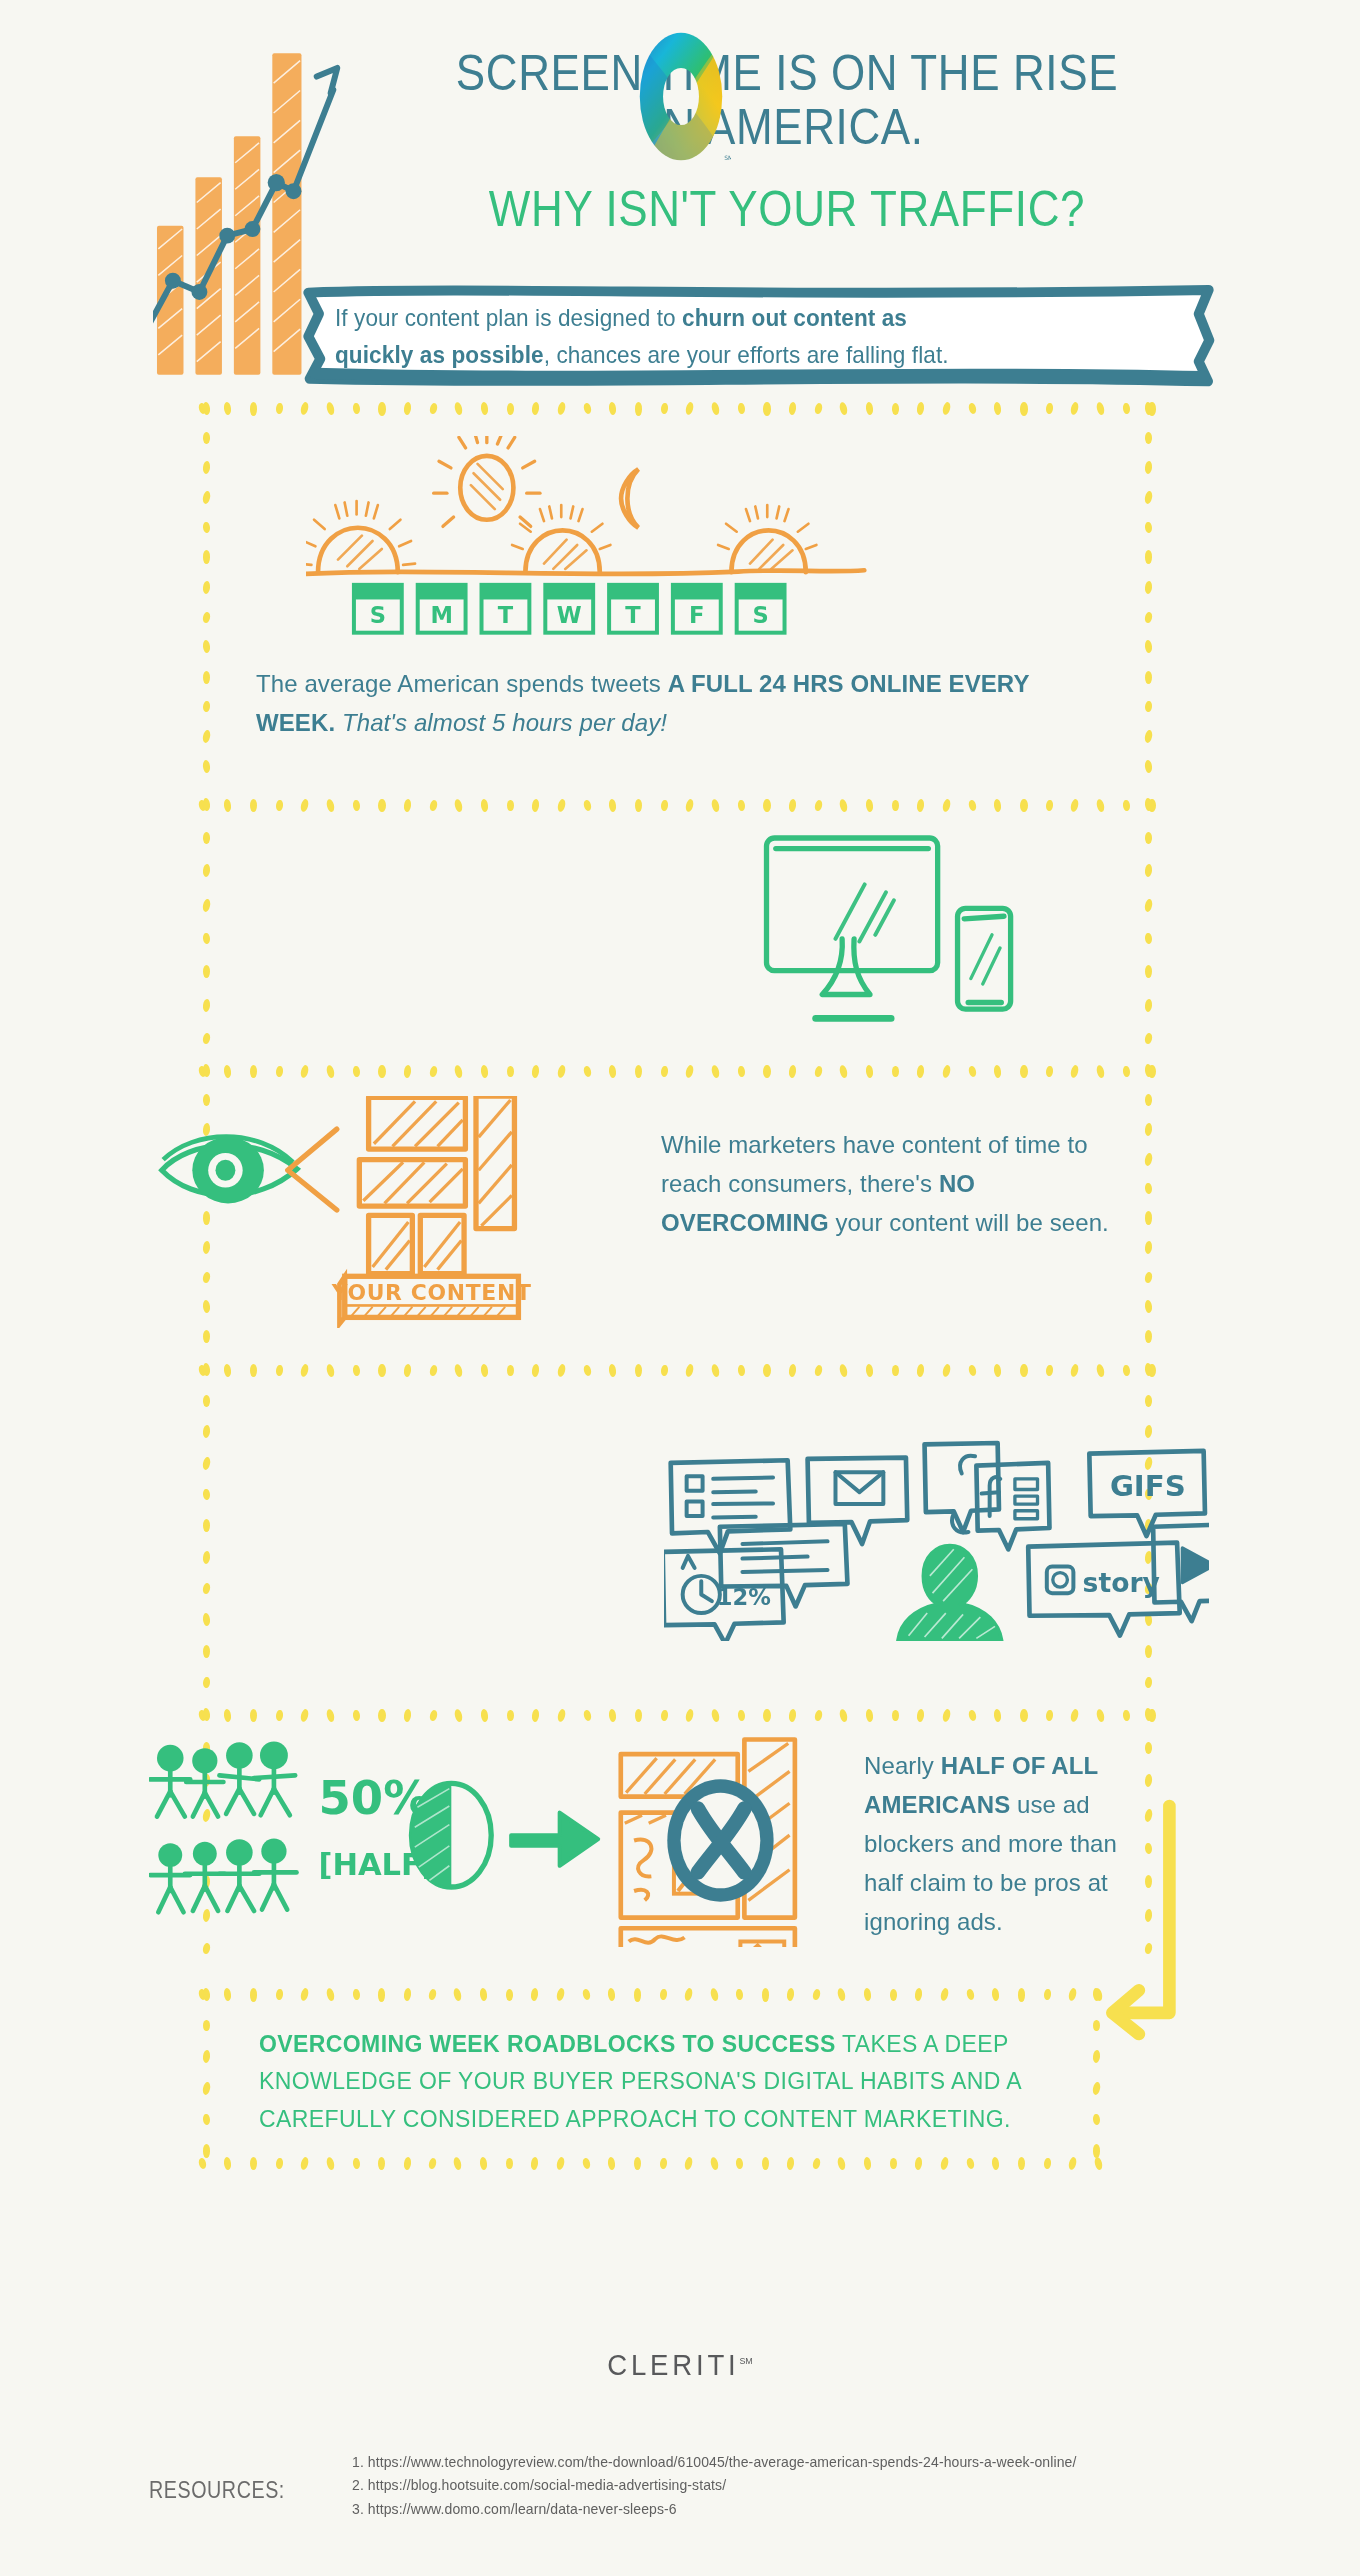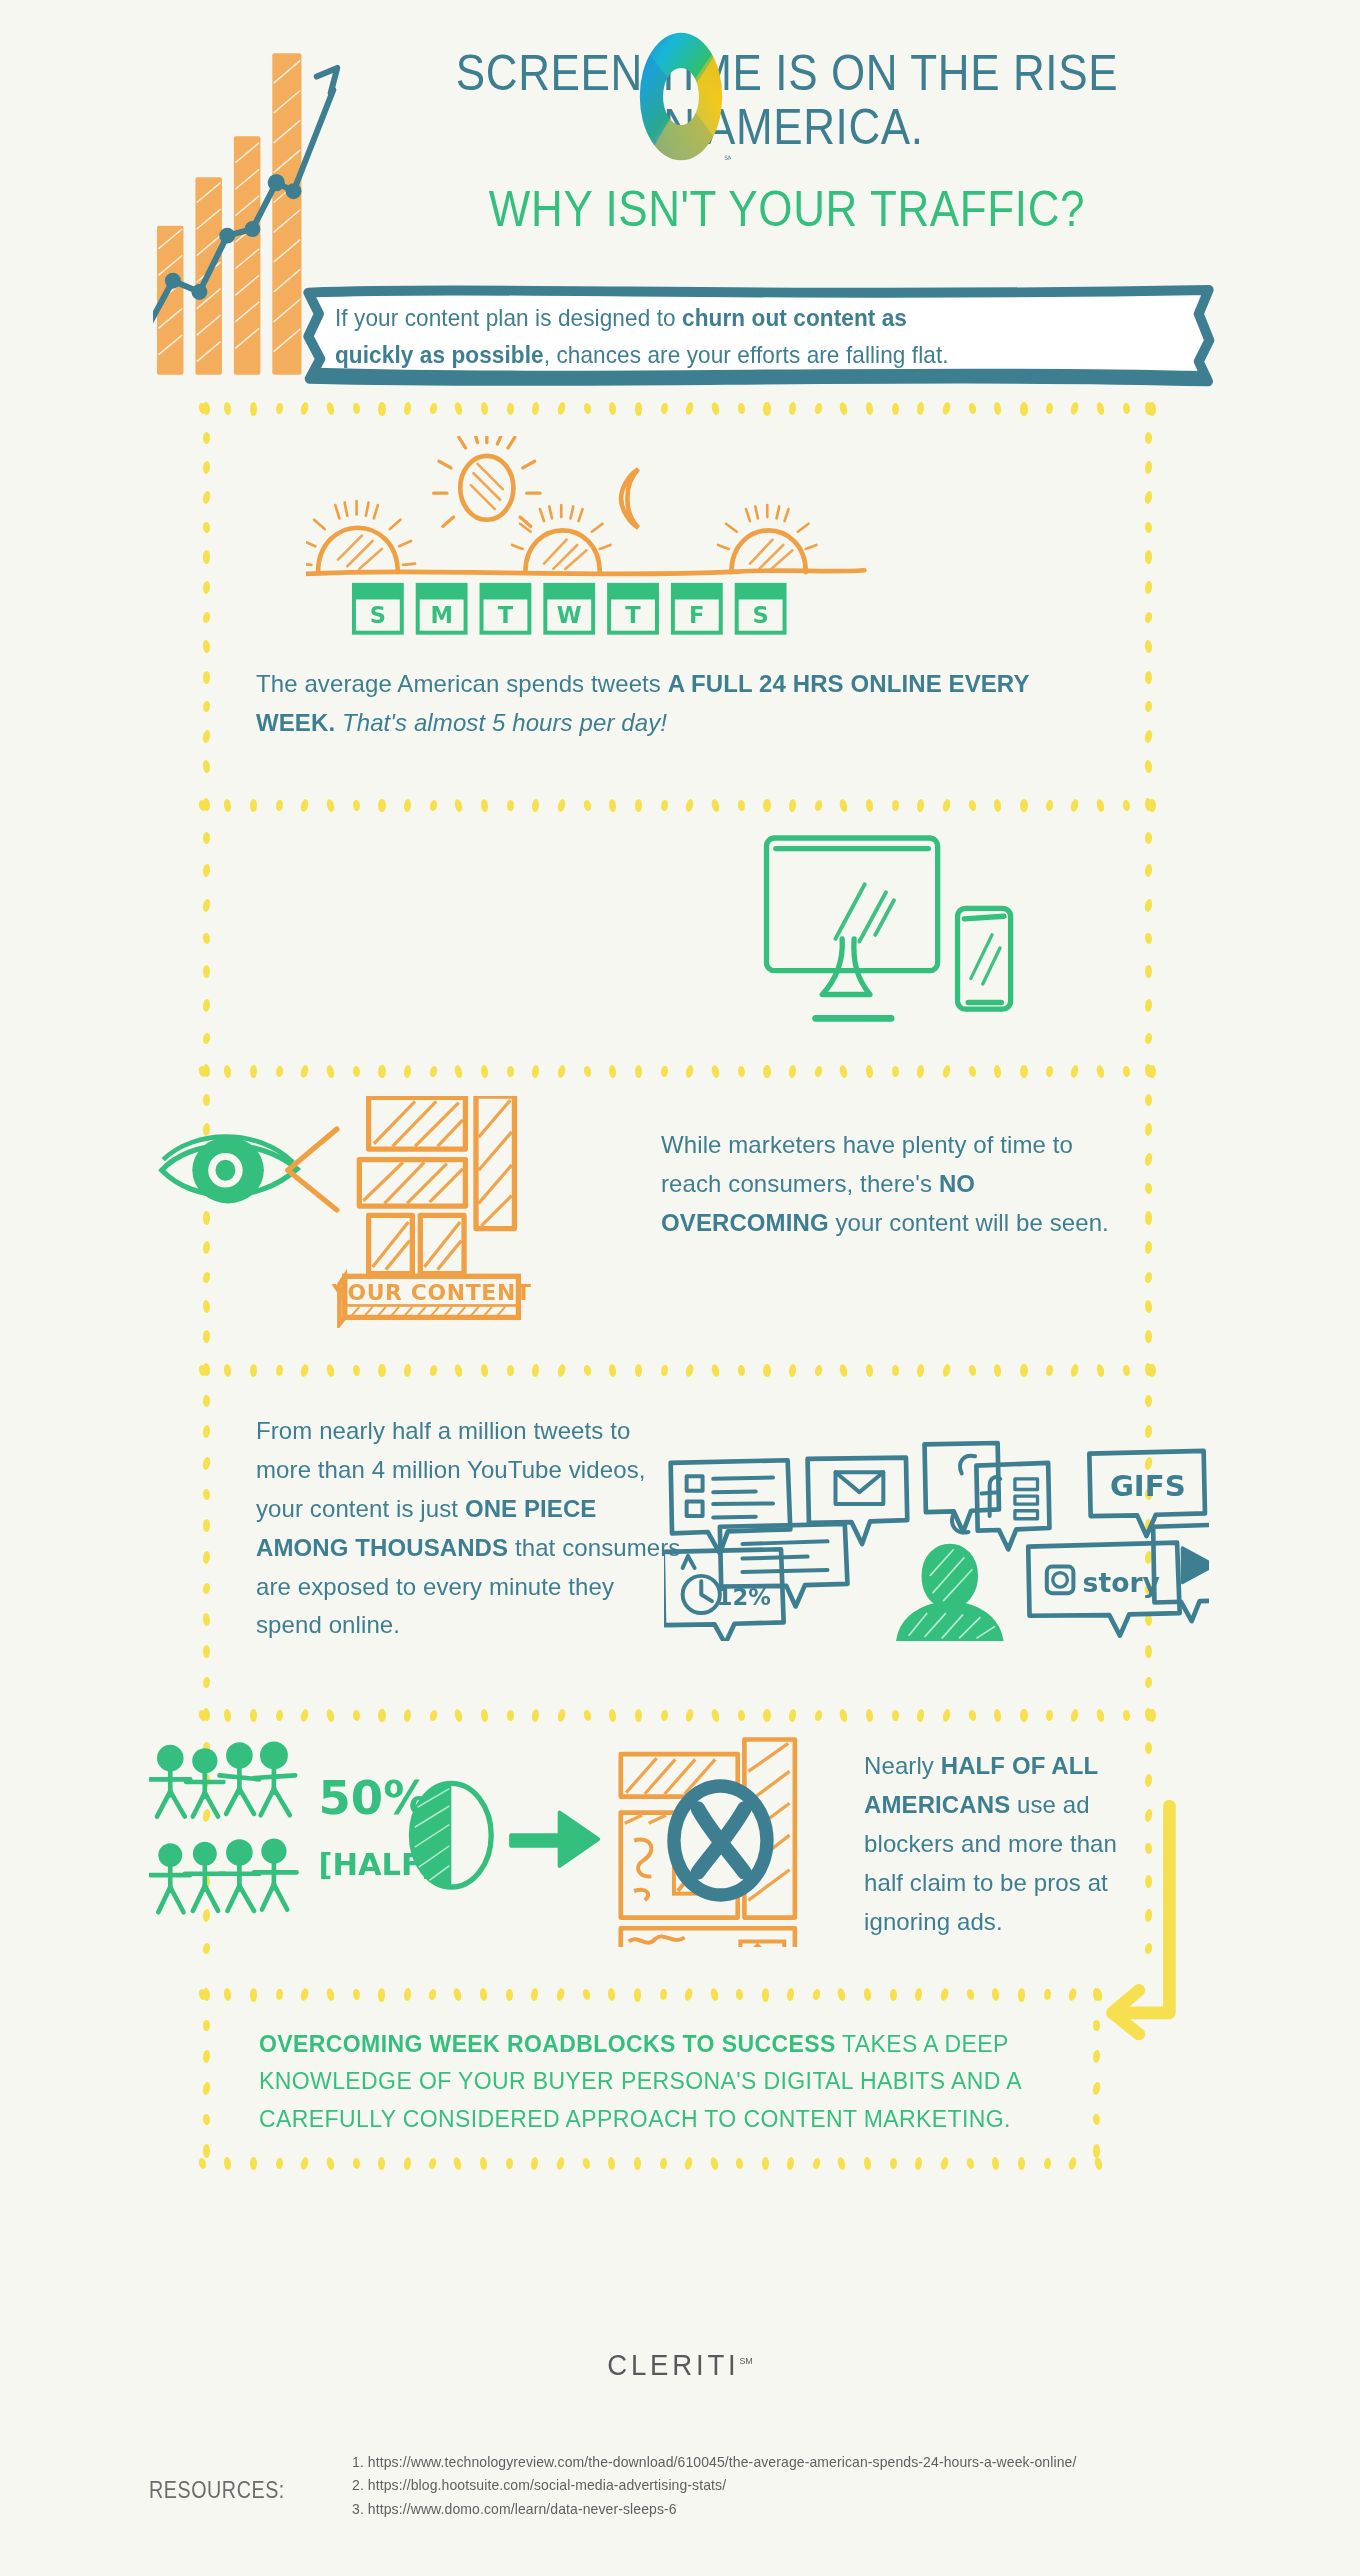"While marketers have plenty of" span { text: plenty -> content }
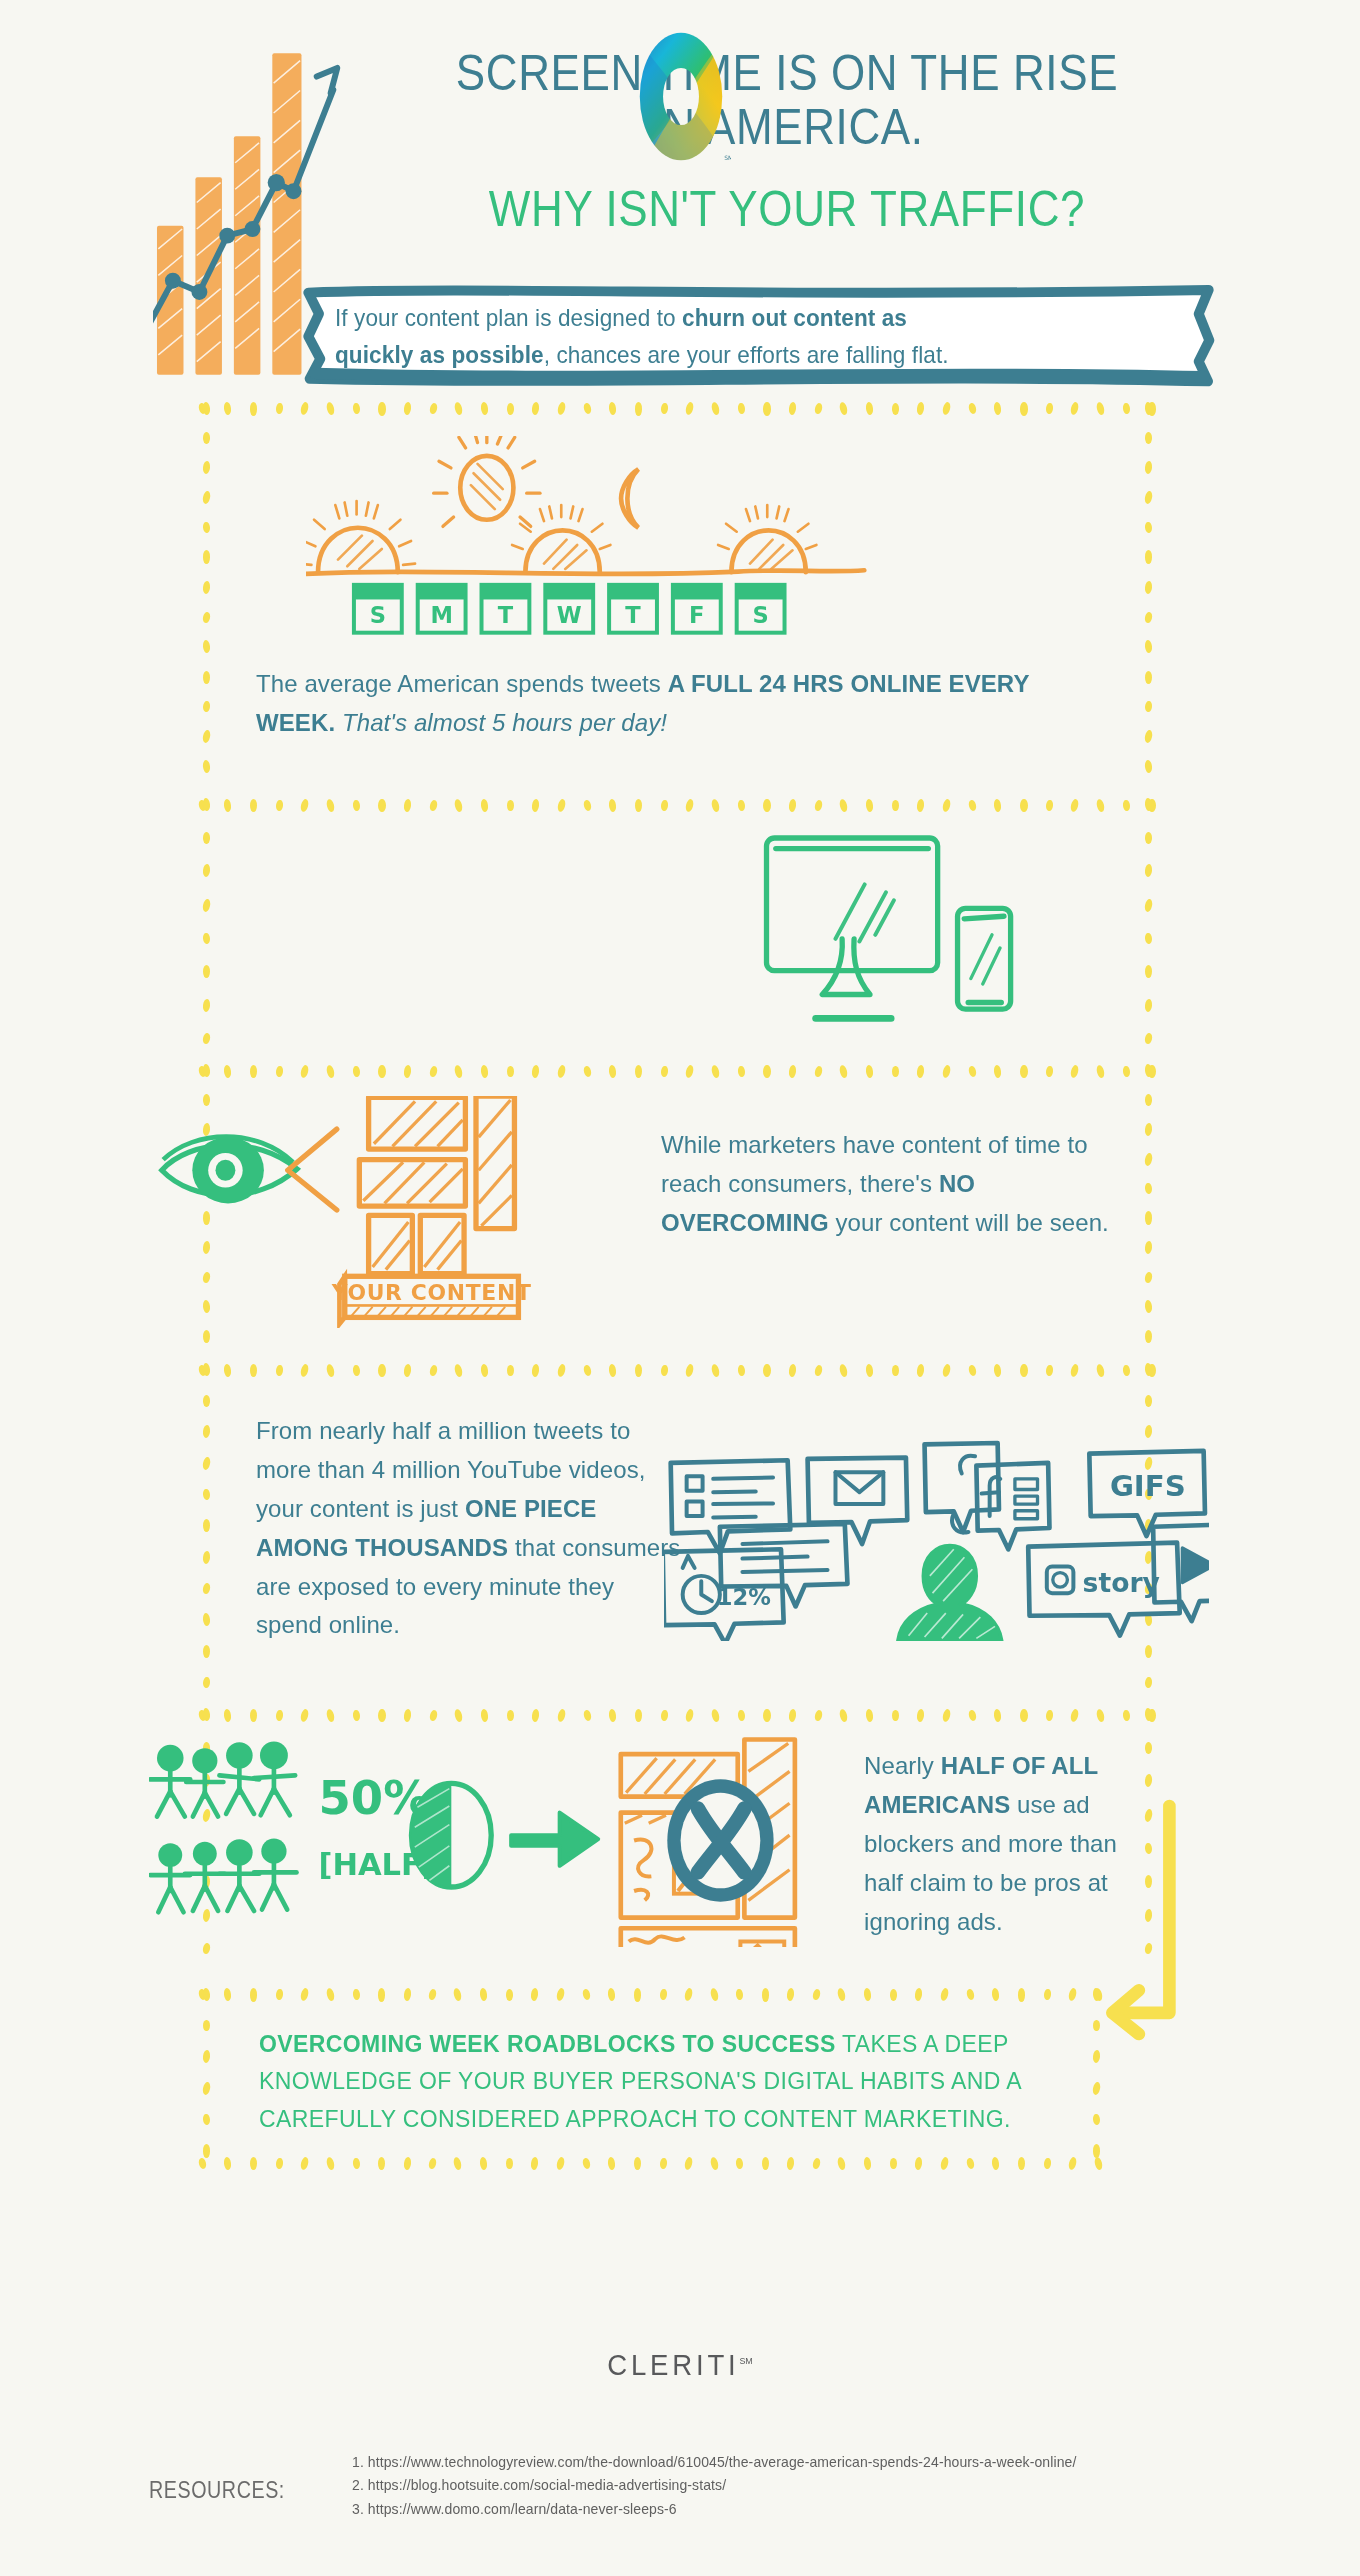"From nearly half a million" div.body-text { html: <div> <span>From nearly half a million tweets to more than 4 million YouTube videos, your content is just </span><b>ONE PIECE AMONG THOUSANDS</b><span> that consumers are exposed to every minute they spend online.</span> </div> -> none }
